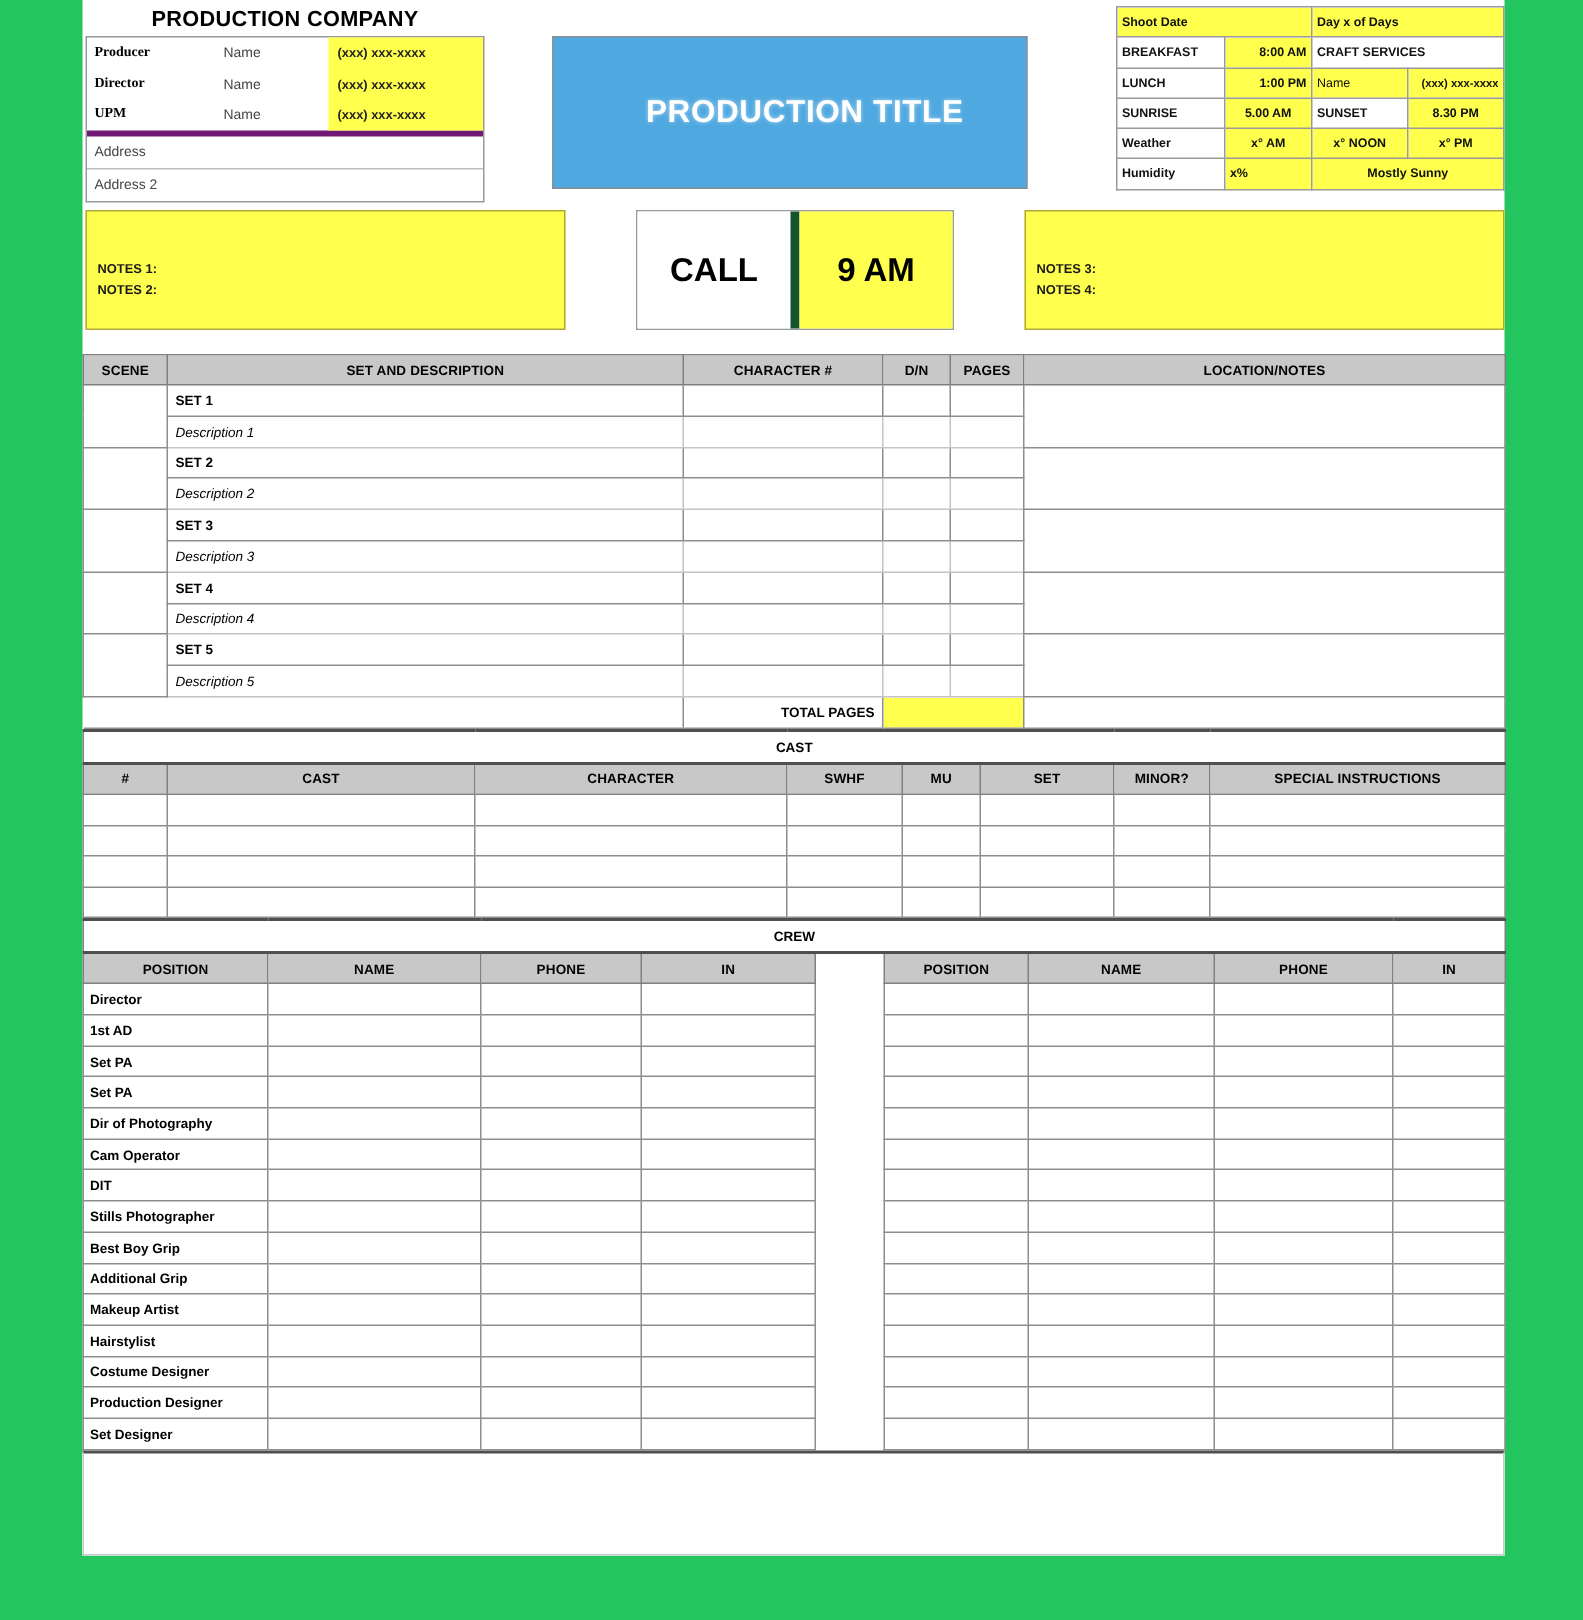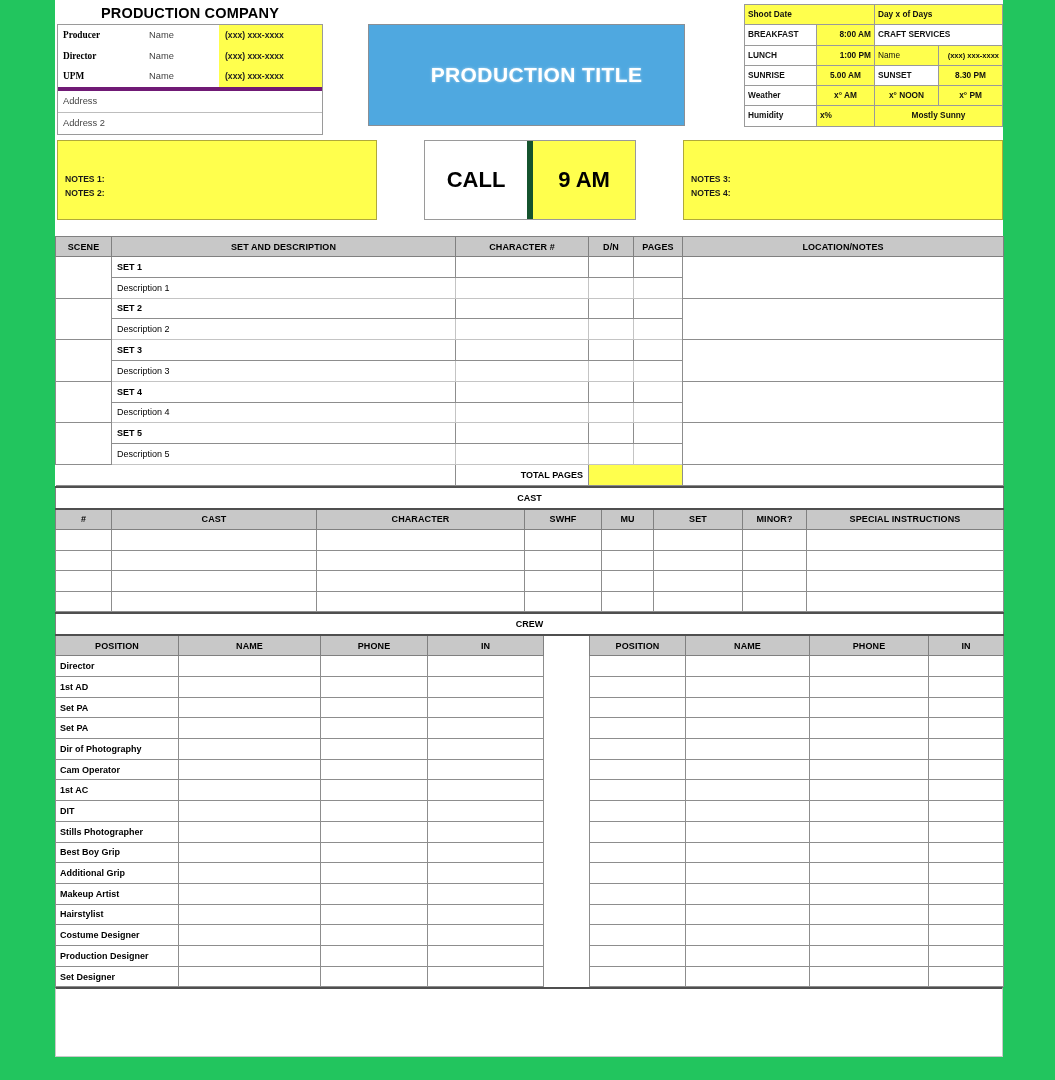"Description 1" .sc-desc { font-style: none -> italic }
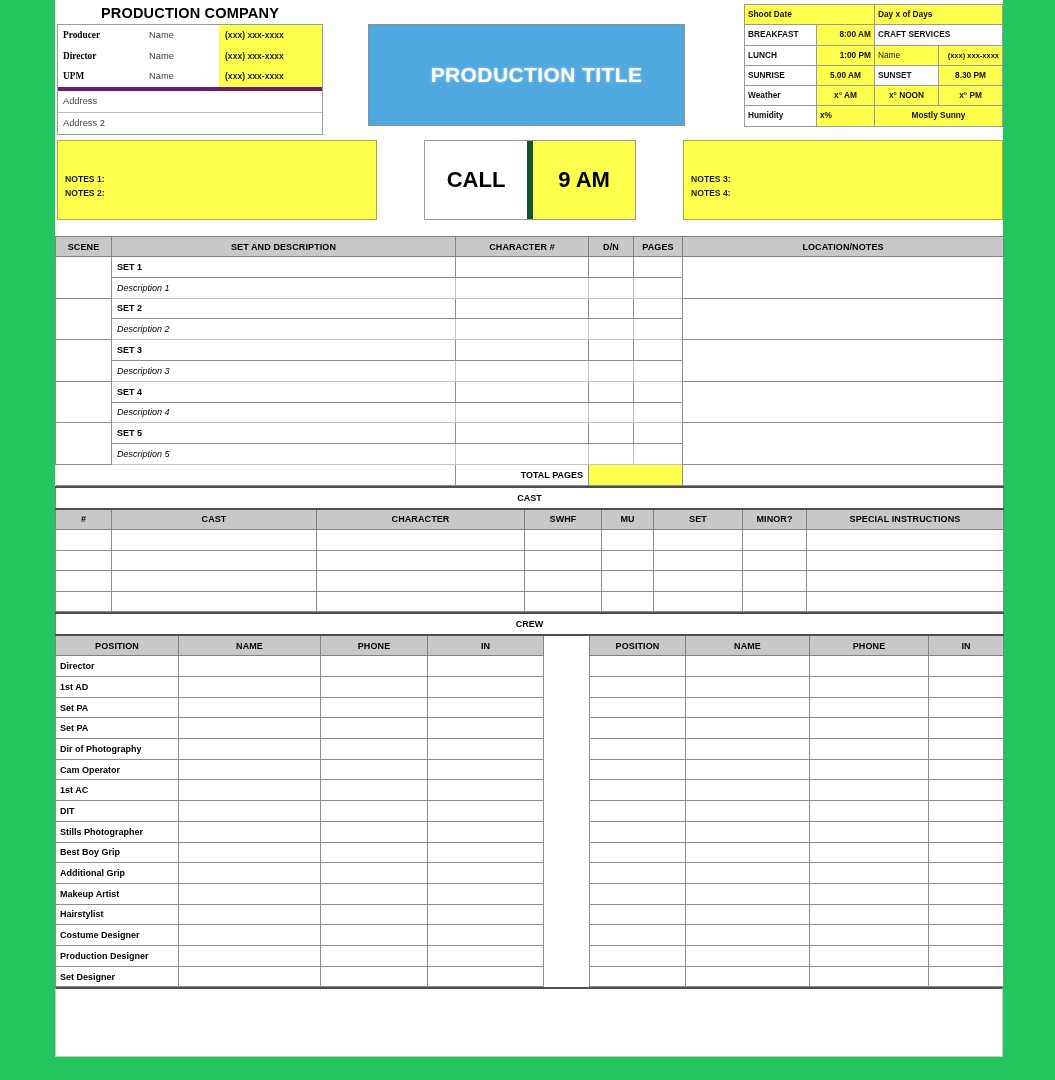"1st AC" tr { html: <tr> <td>1st AC</td> <td></td> <td></td> <td></td> <td></td> <td></td> <td></td> <td></td> <td></td> </tr> -> none }
